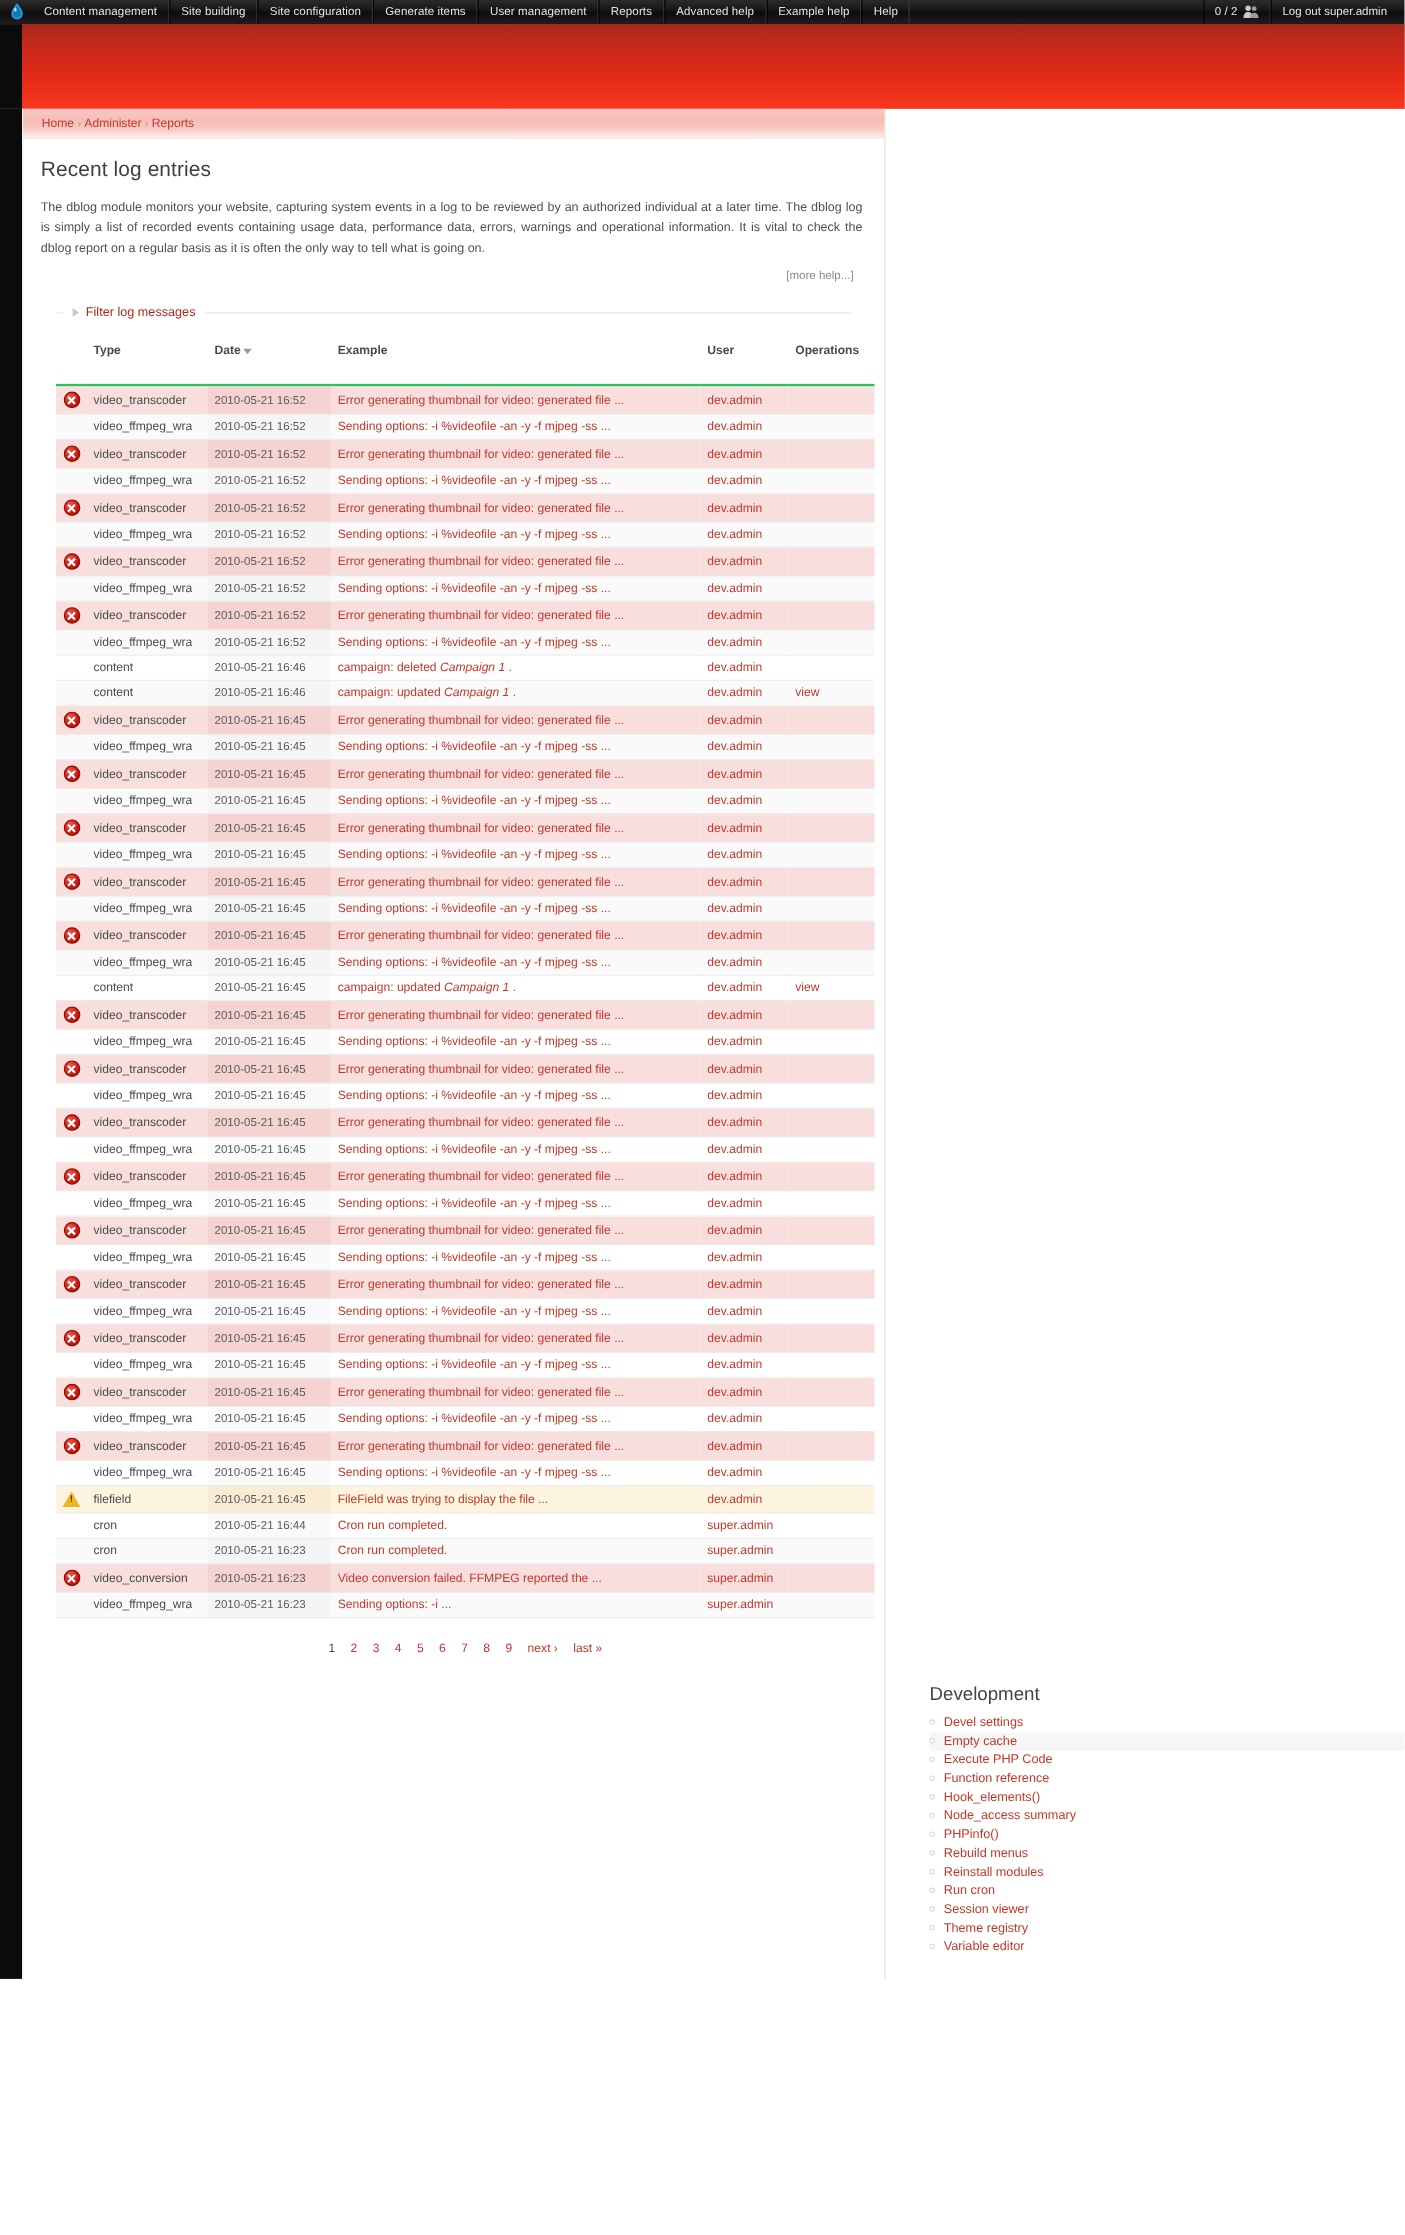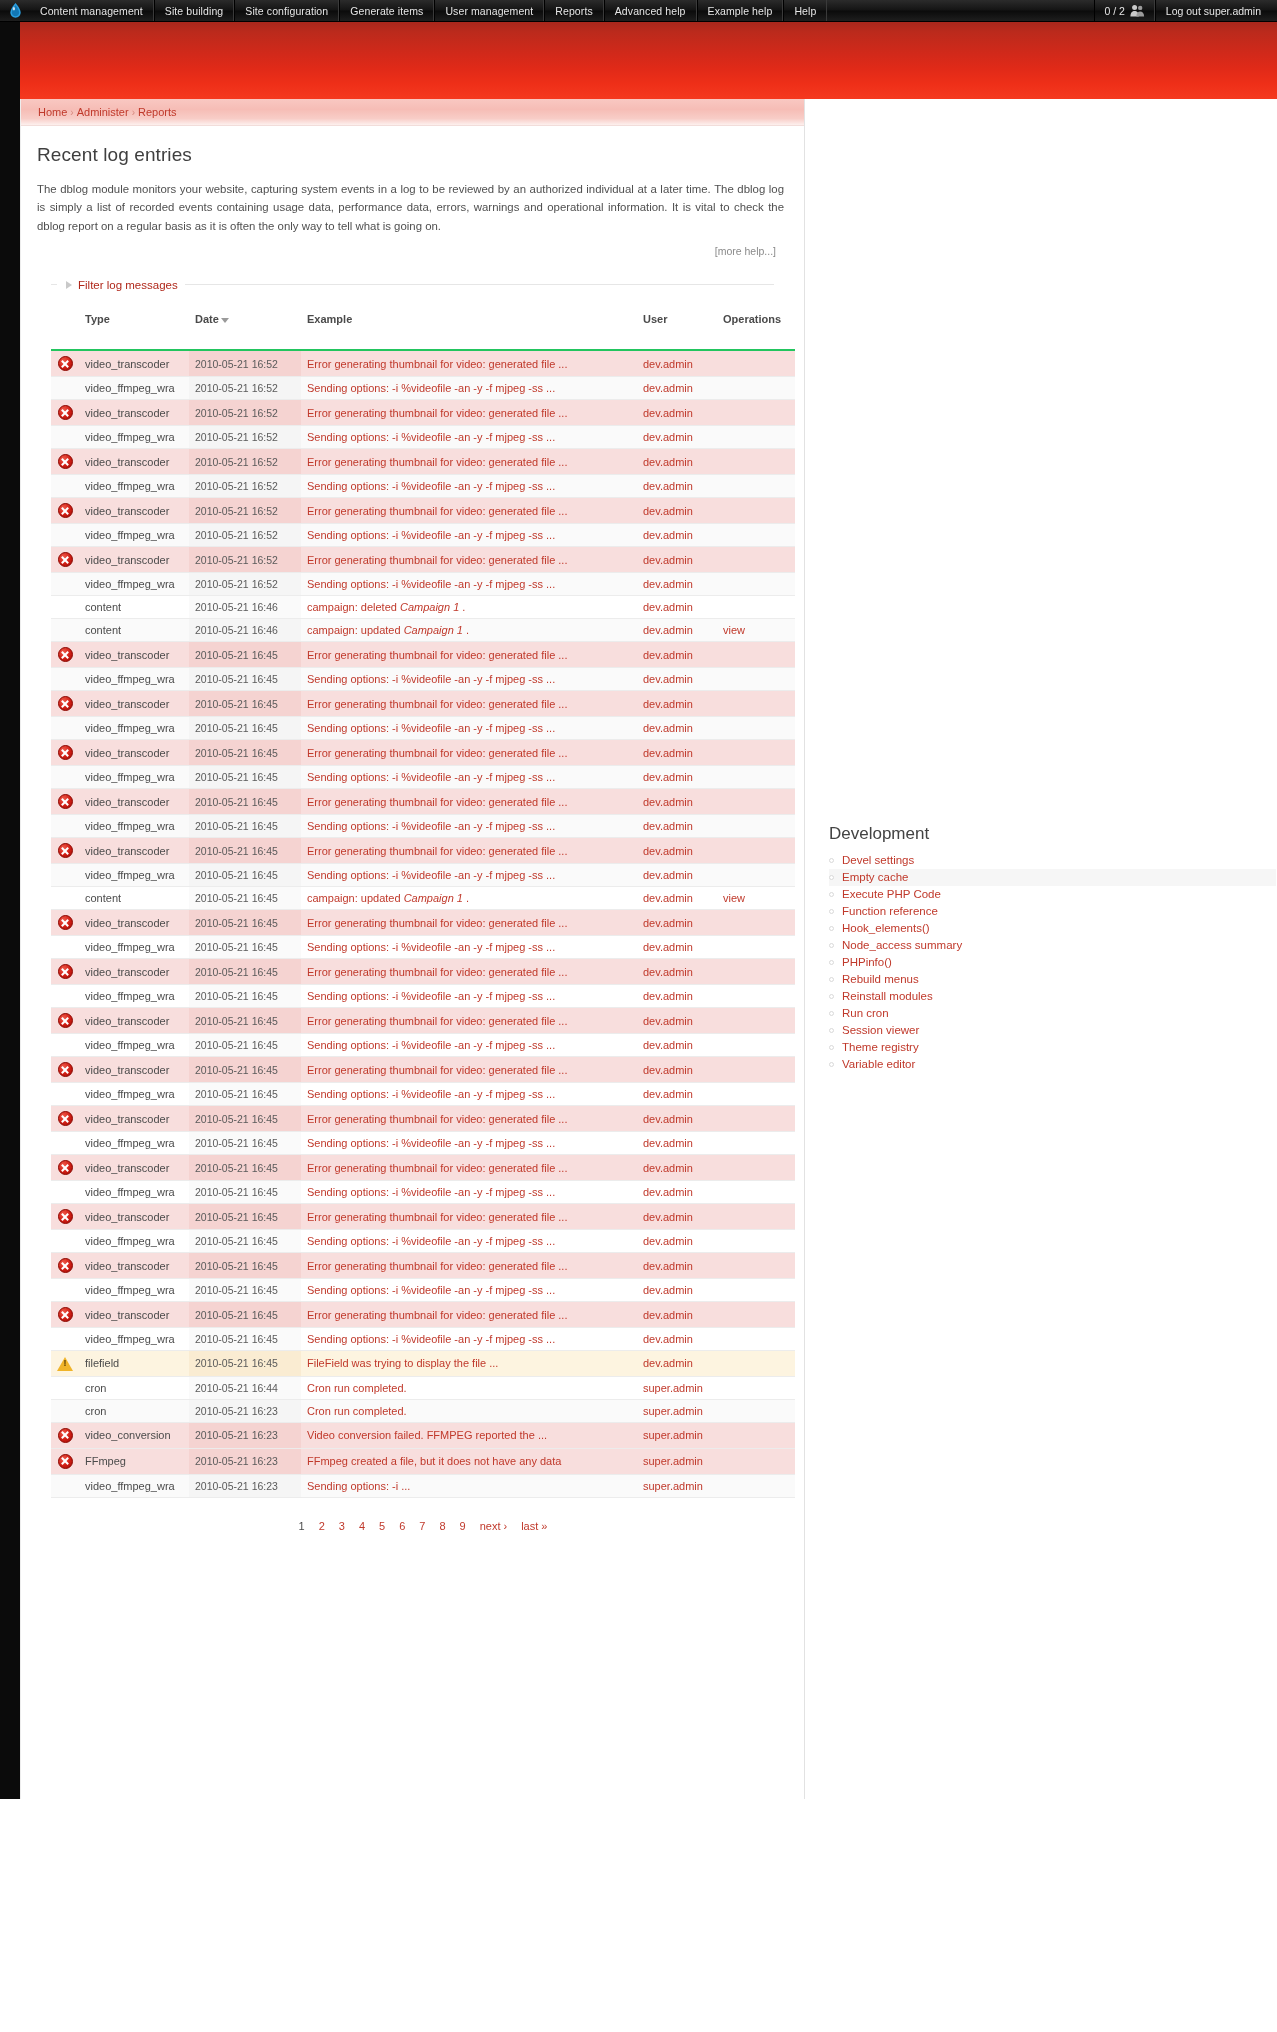"Home › Administer › Reports" .content-wrap { align-items: center -> flex-end; gap: none -> 16px }
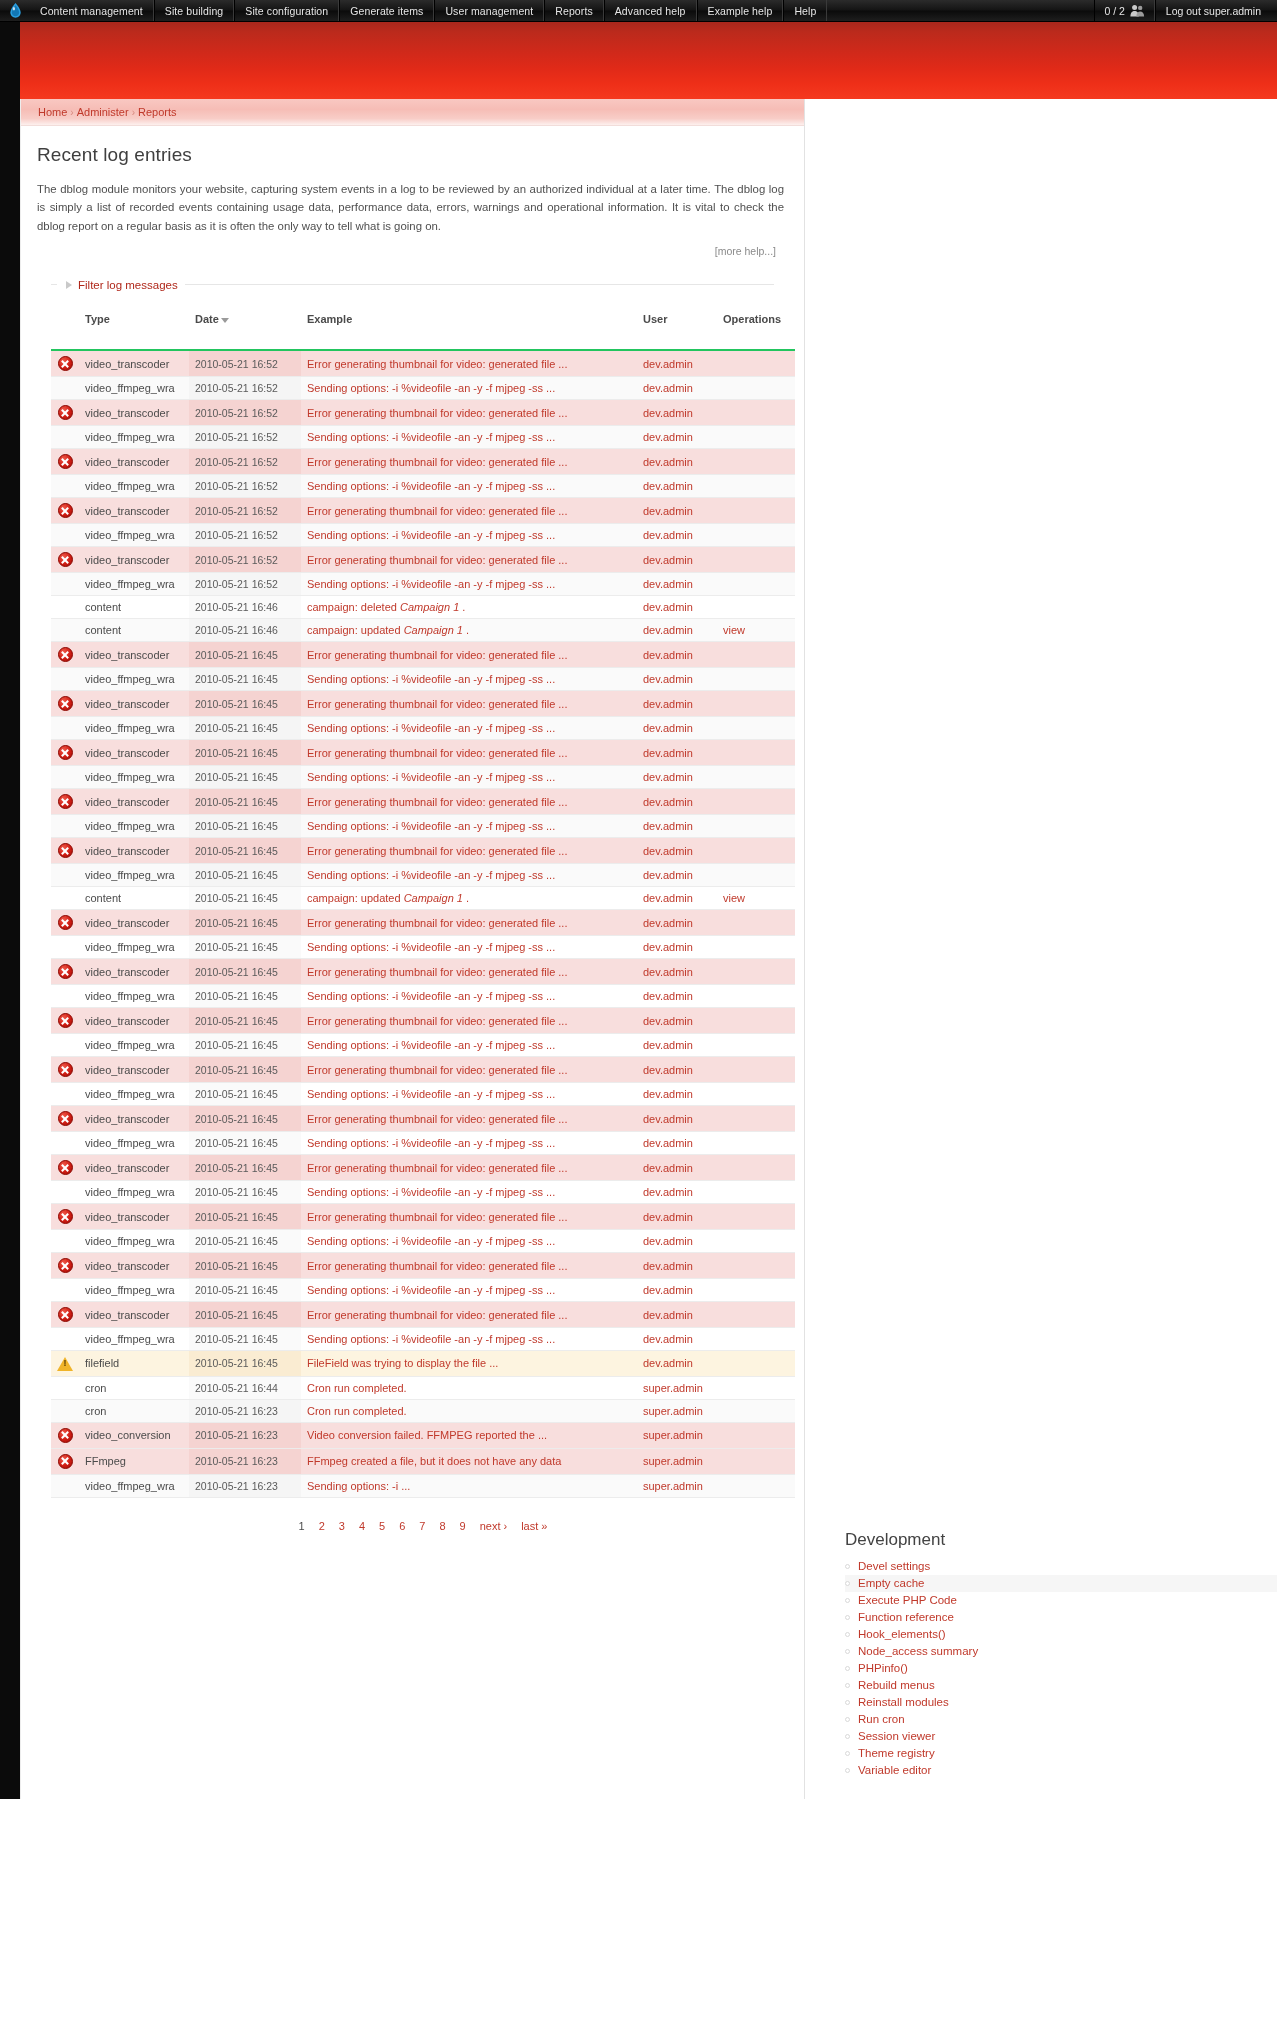"FFmpeg" tr.r-error { html: <tr> <td><span></span></td> <td>FFmpeg</td> <td>2010-05-21 16:23</td> <td><a>FFmpeg created a file, but it does not have any data</a></td> <td><a>super.admin</a></td> <td></td> </tr> -> none }
